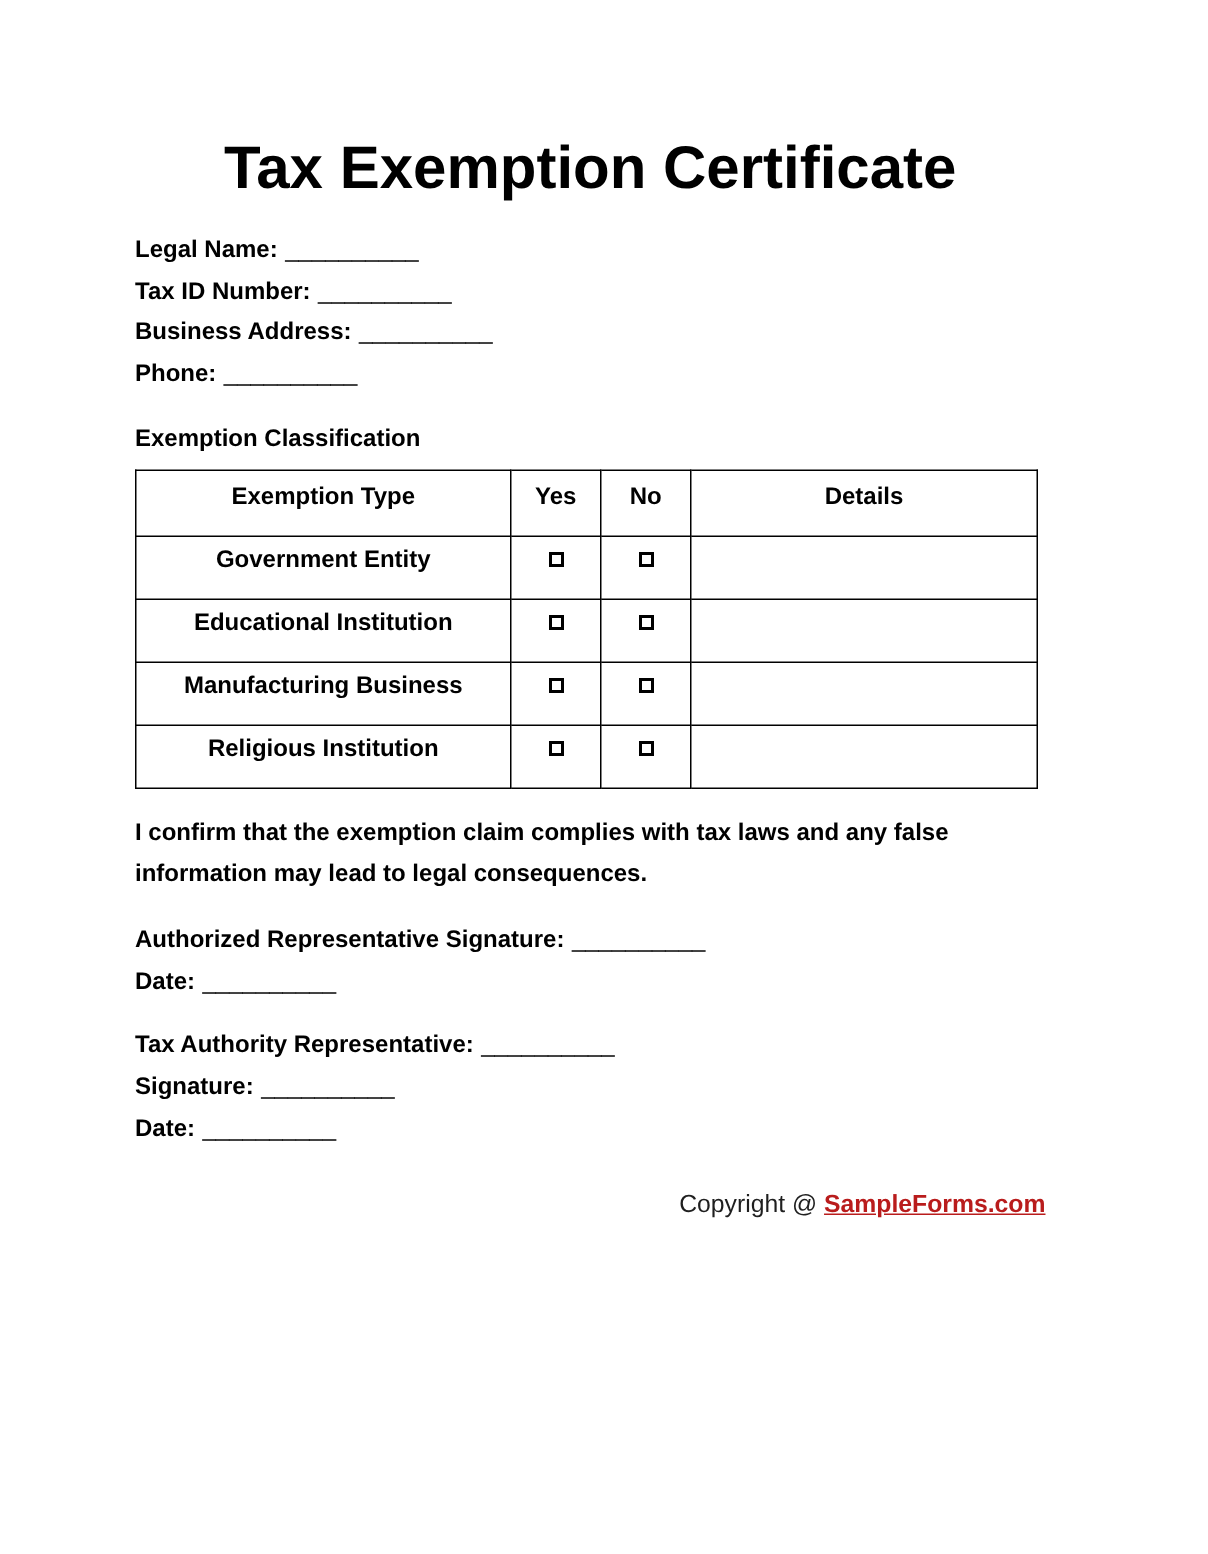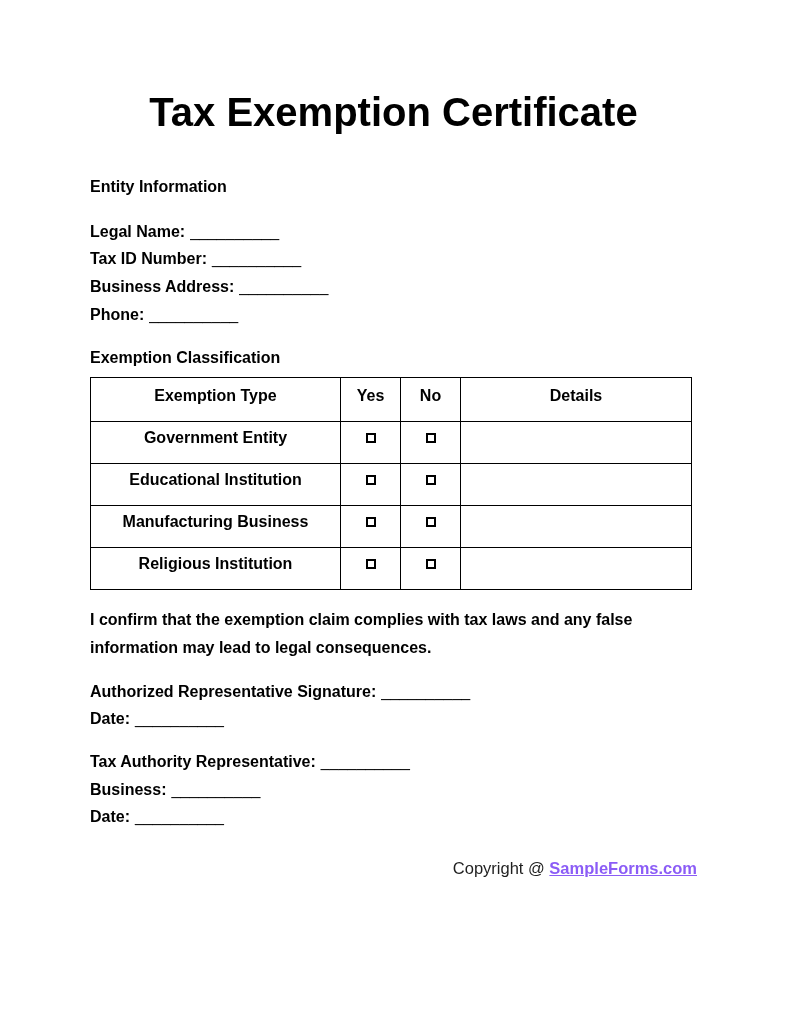"Entity Information" div.section-heading { html: <div>Entity Information</div> -> none }
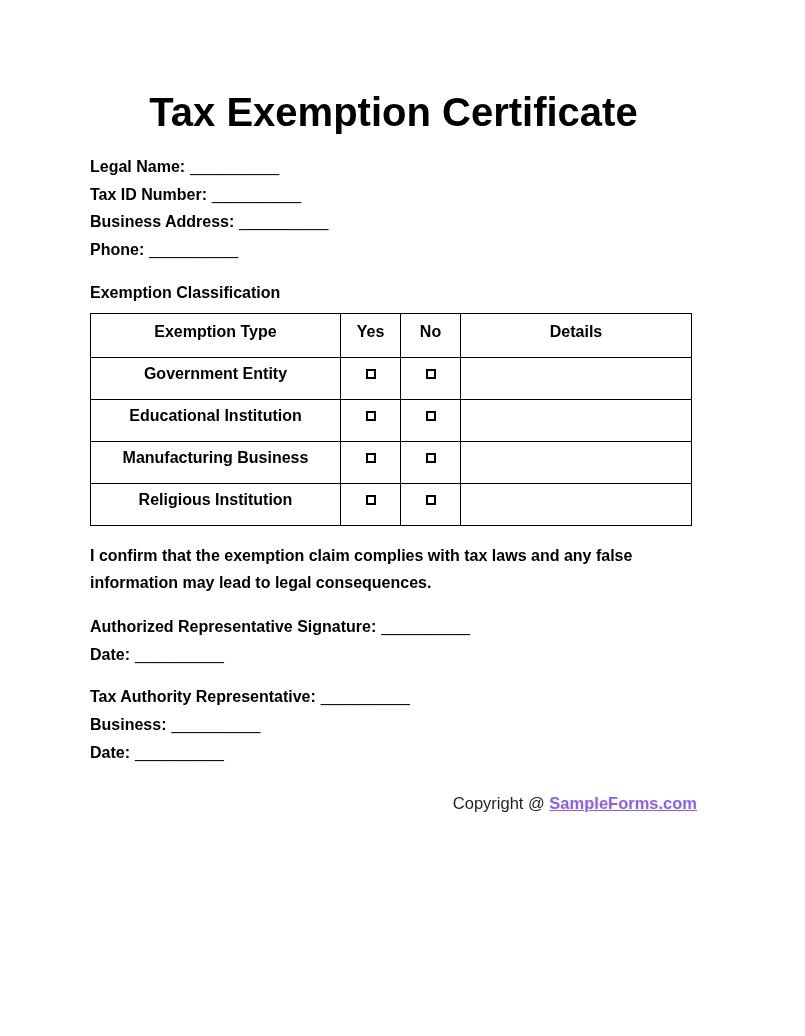"Business:" span { text: Business -> Signature }
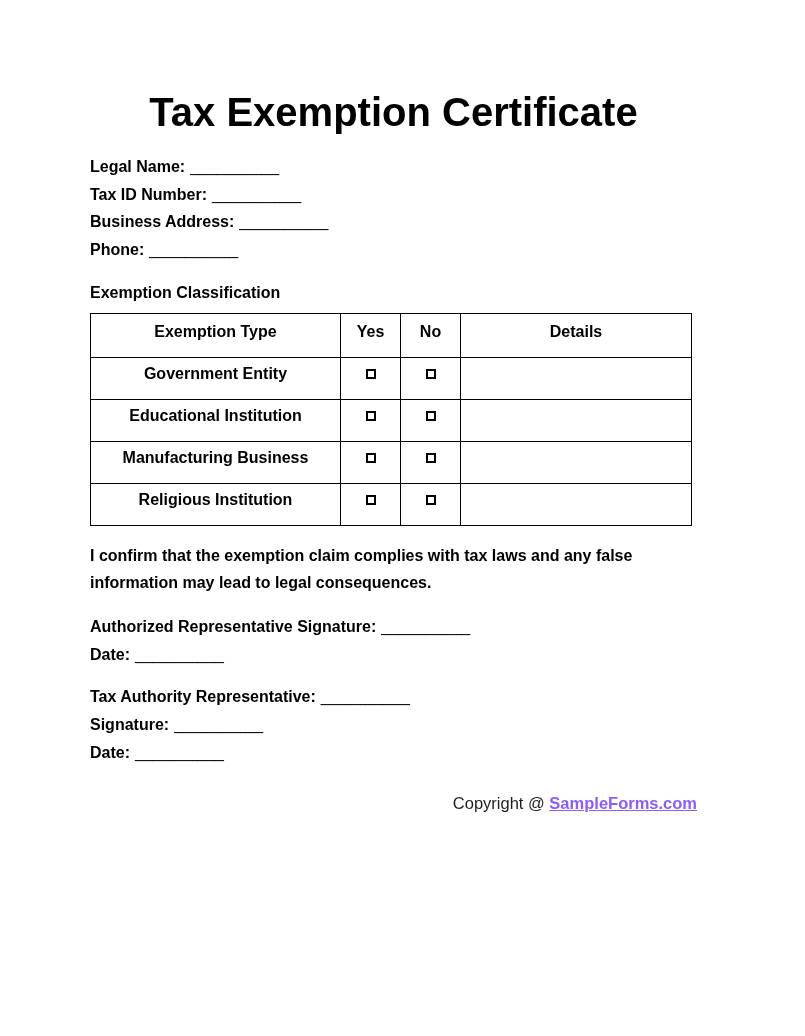"SampleForms.com" a.footer-link { color: #8b5cf6 -> #b91c1c }
